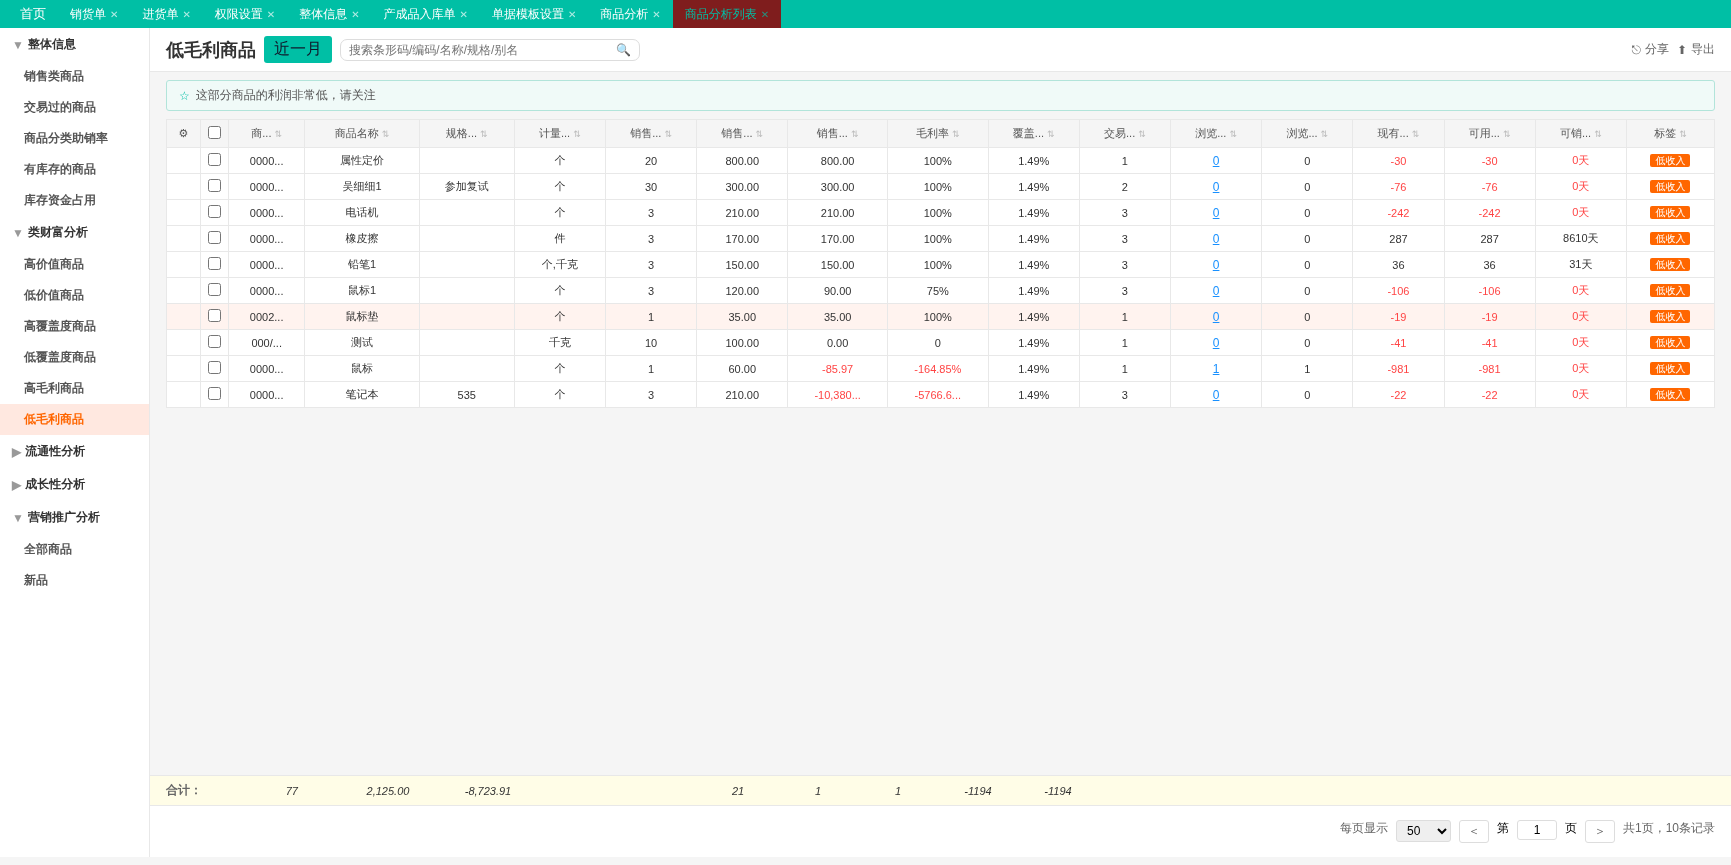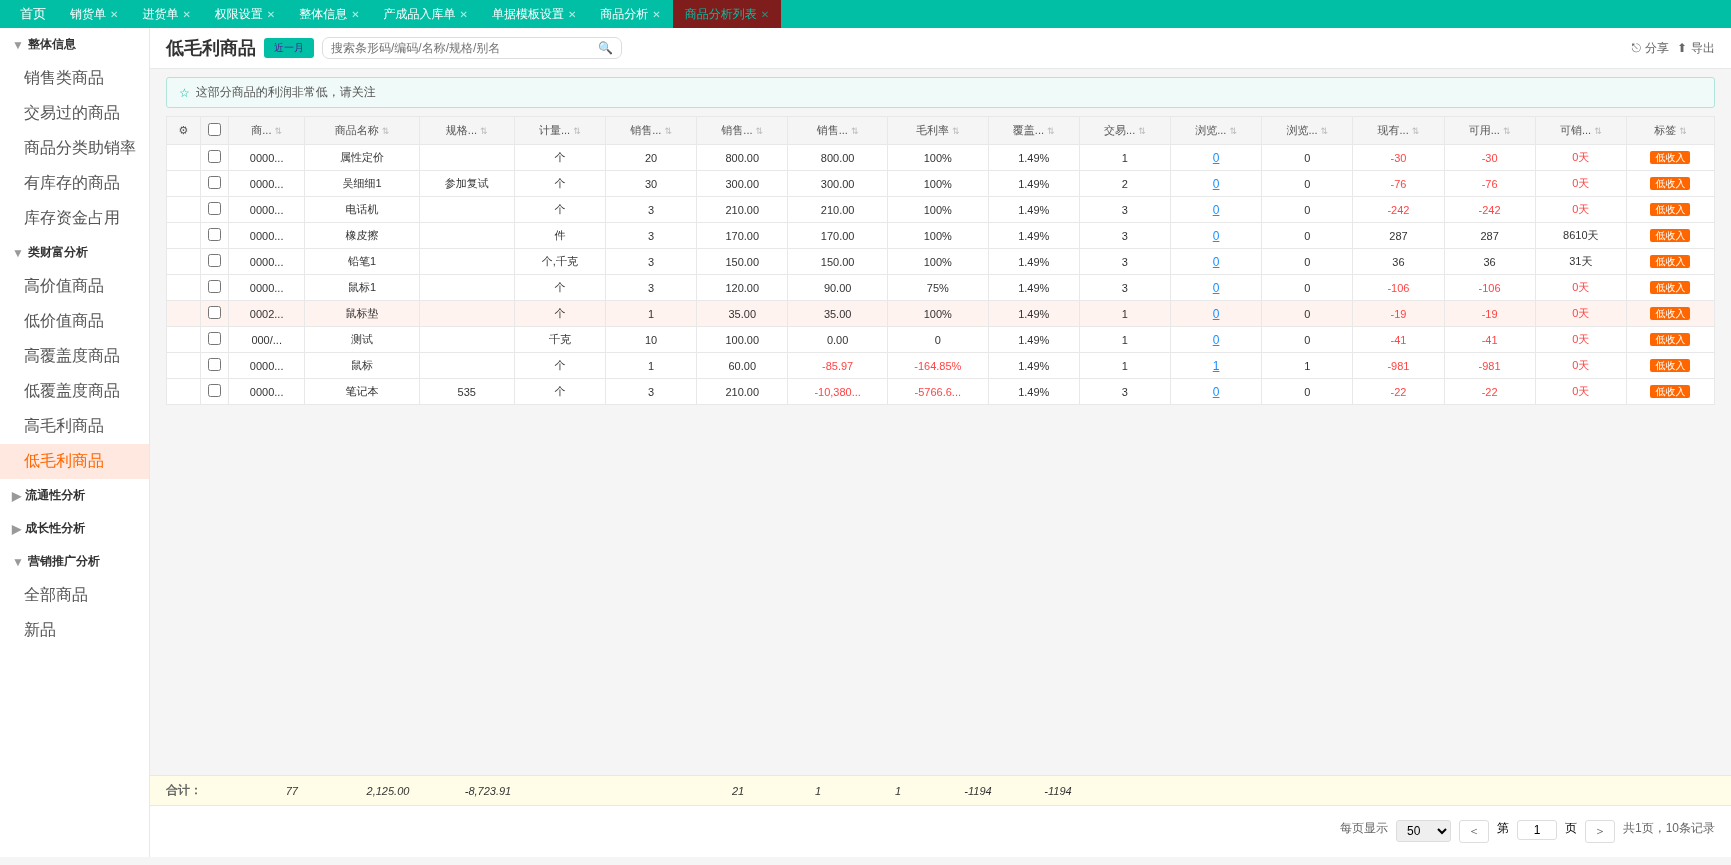"近一月" .filter-btn { color: #4c1d95 -> #0f172a; font-size: 10px -> 16px }
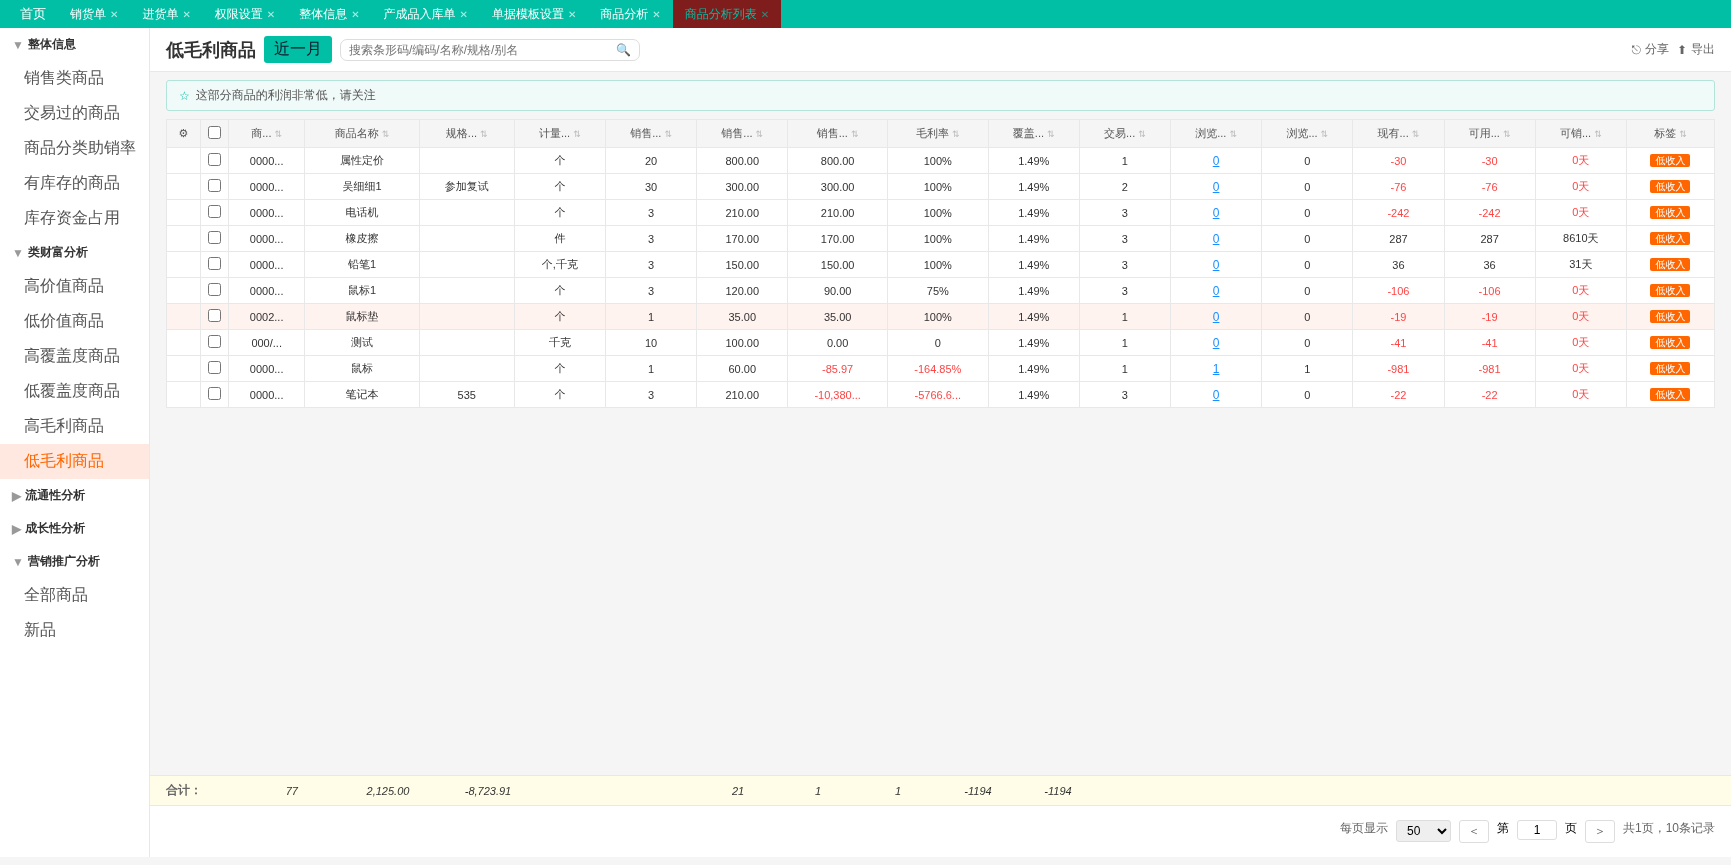"销售类商品" .sidebar-item { font-size: 16px -> 12px; font-weight: none -> bold }
